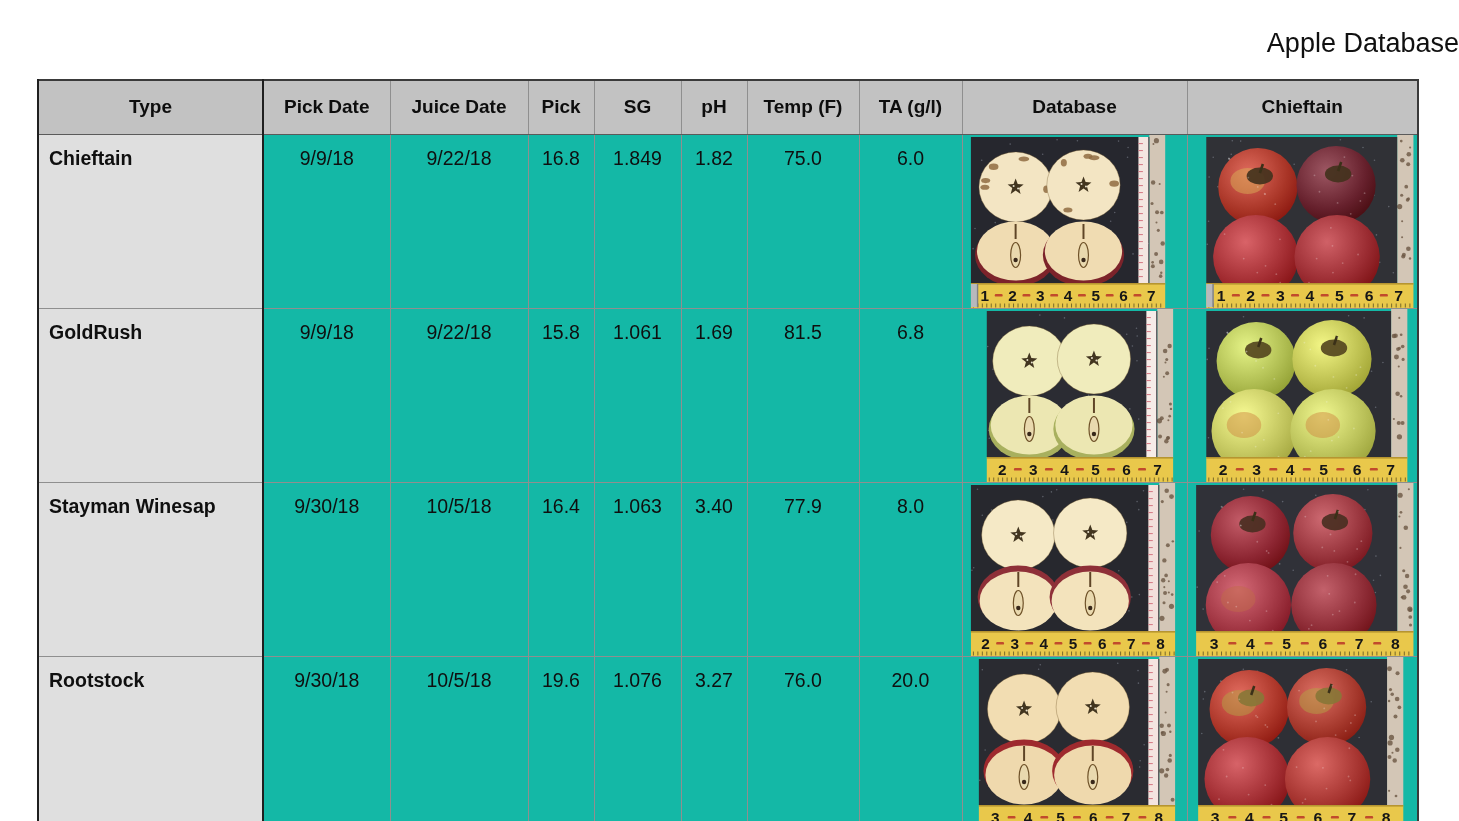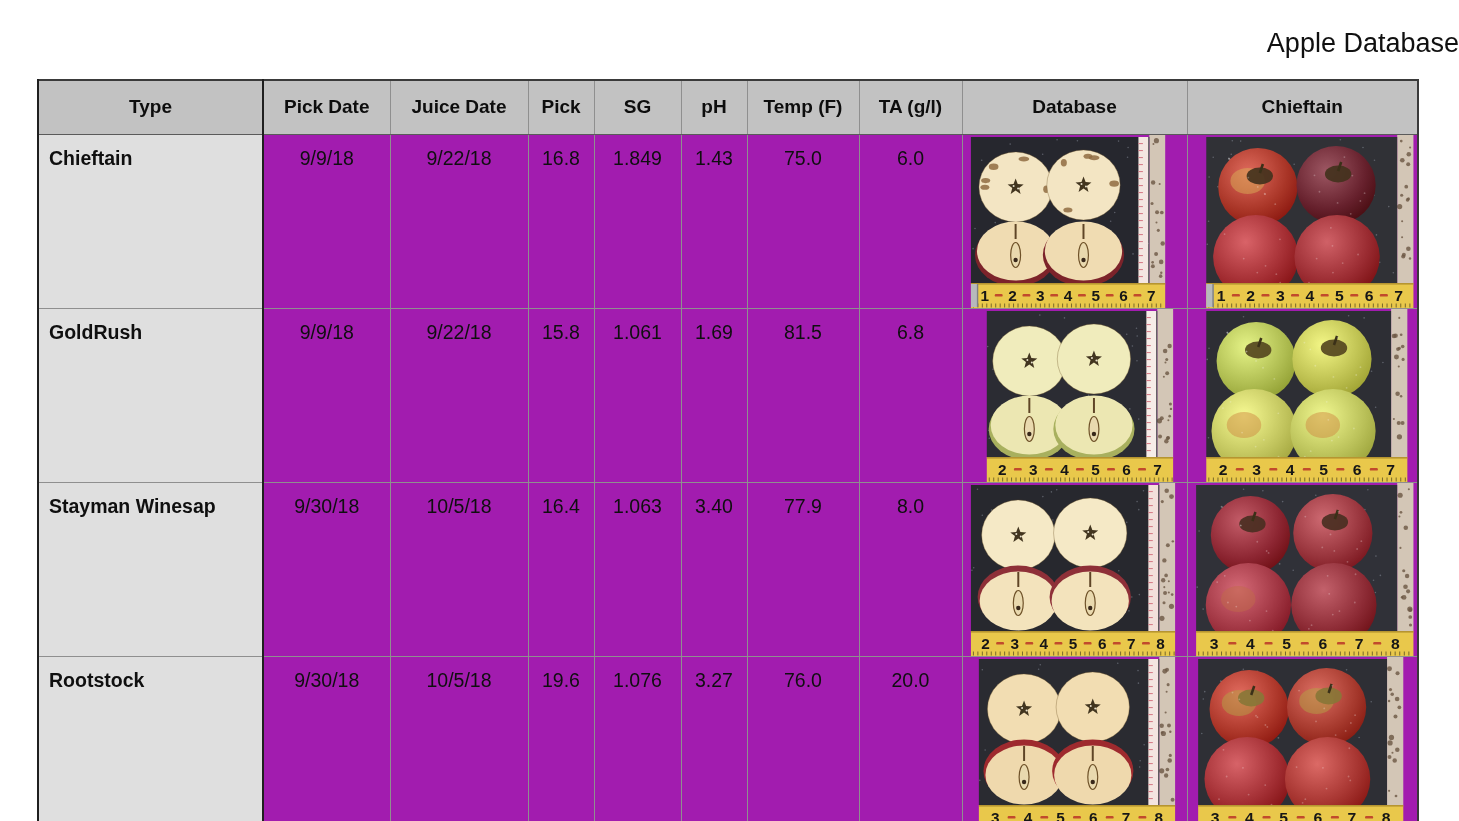"9/9/18" tbody td { background: #a21caf -> #14b8a6 }
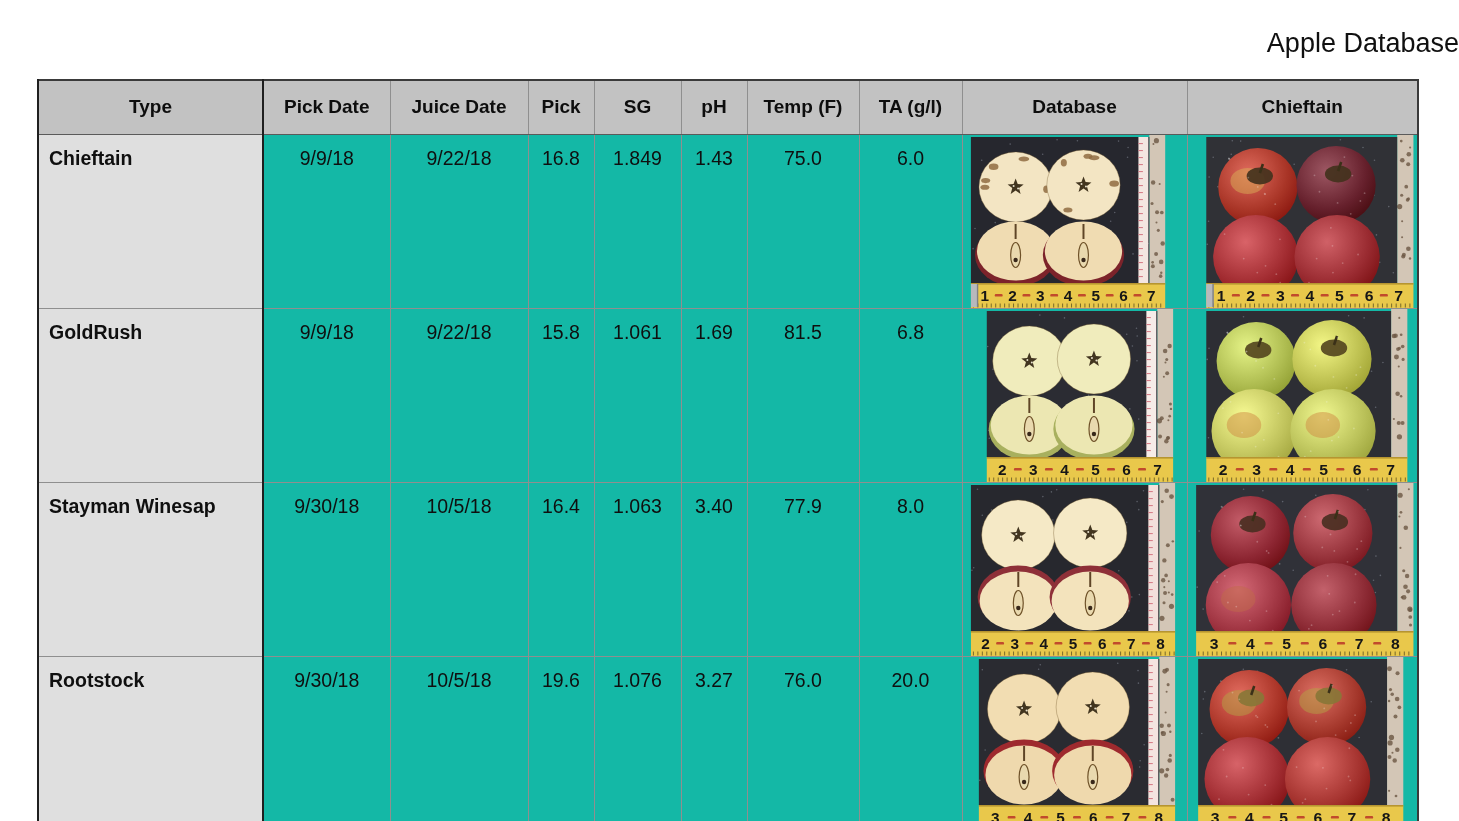"1.43" td { text: 1.43 -> 1.82 }
